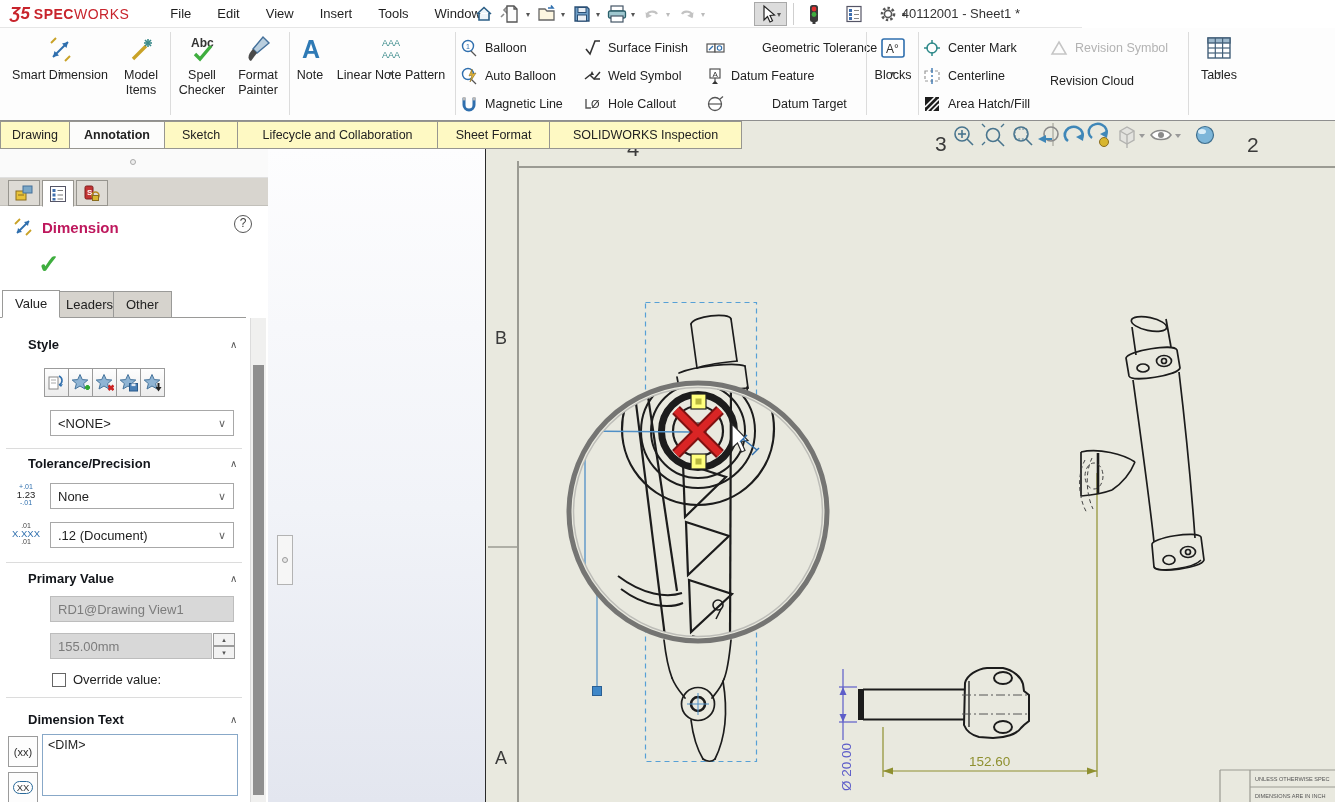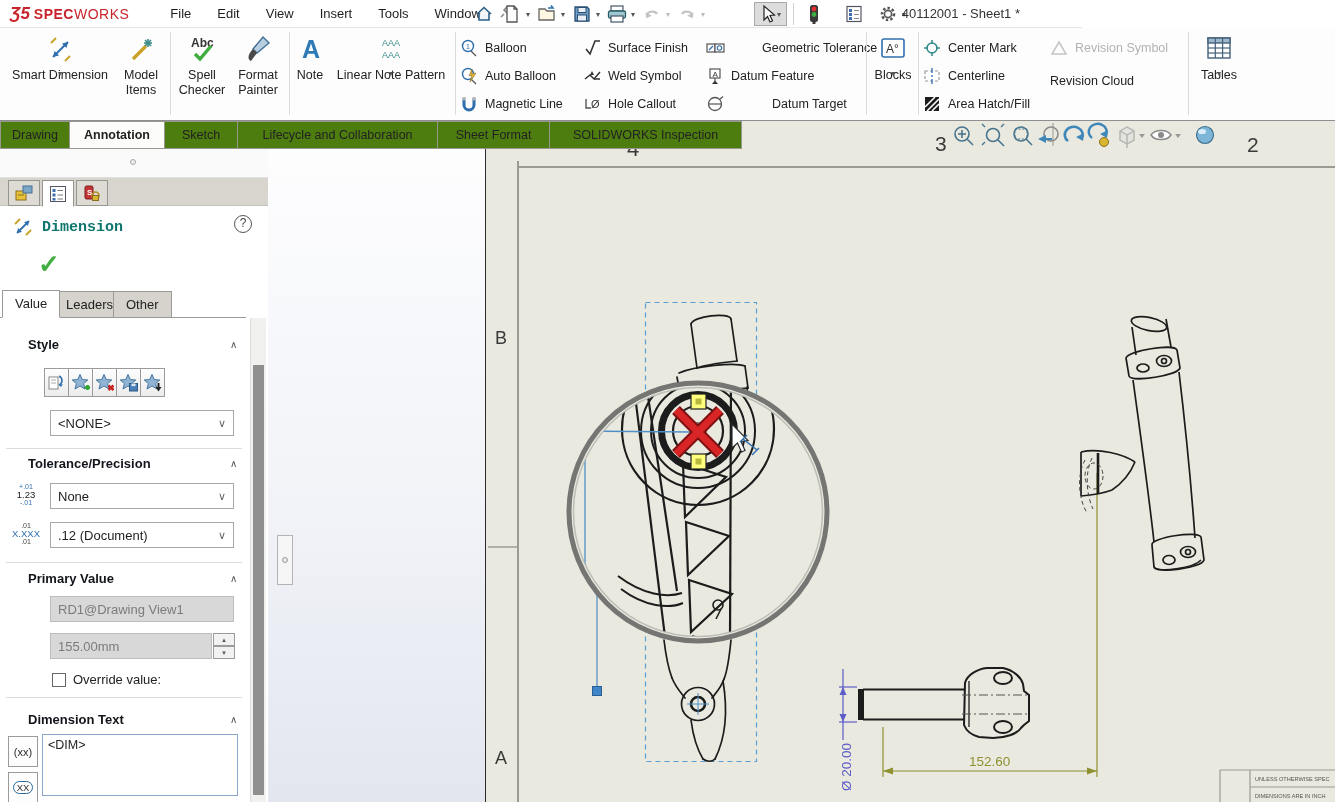"Drawing" .dtab { background: #4d7c0f -> #fef9c3 }
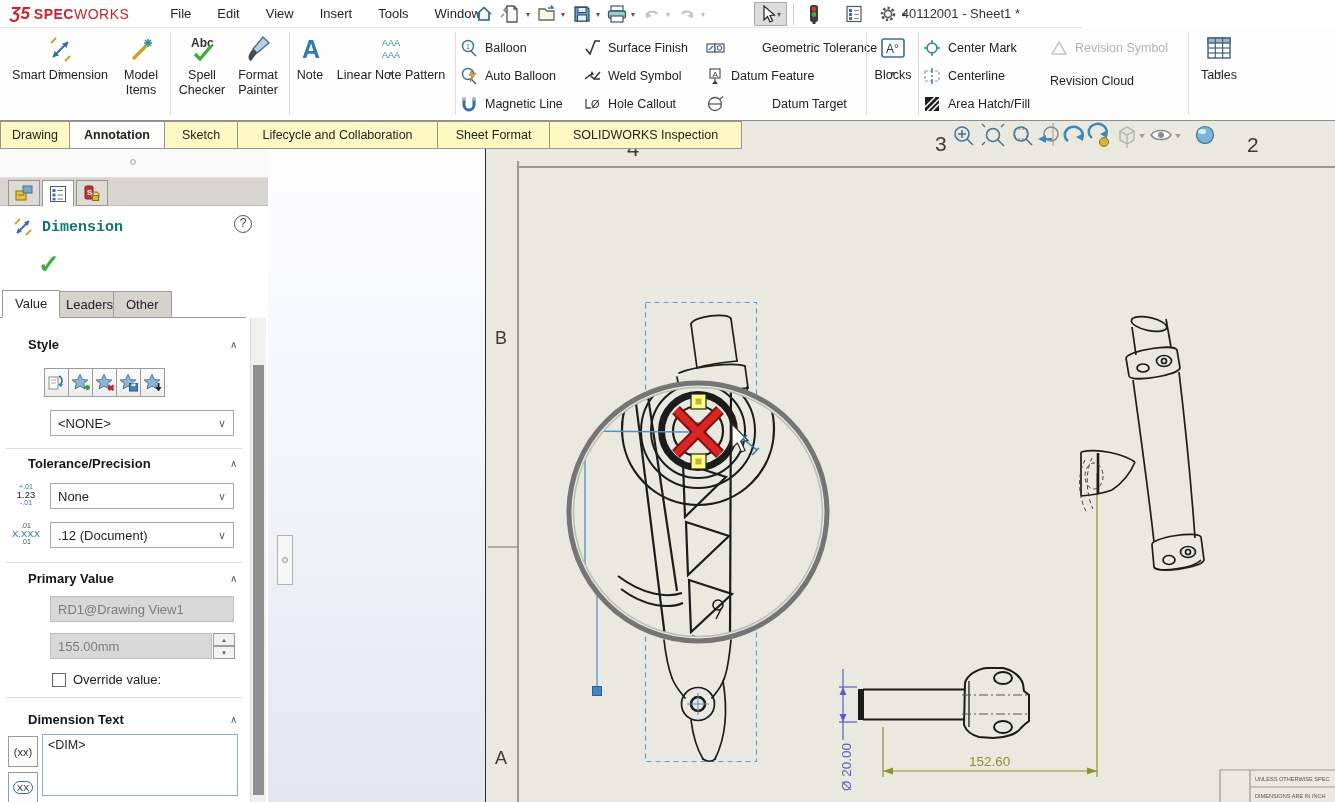"Dimension" .pm-header .ttl { color: #0f766e -> #be185d; font-family: Liberation Mono, monospace -> none }
